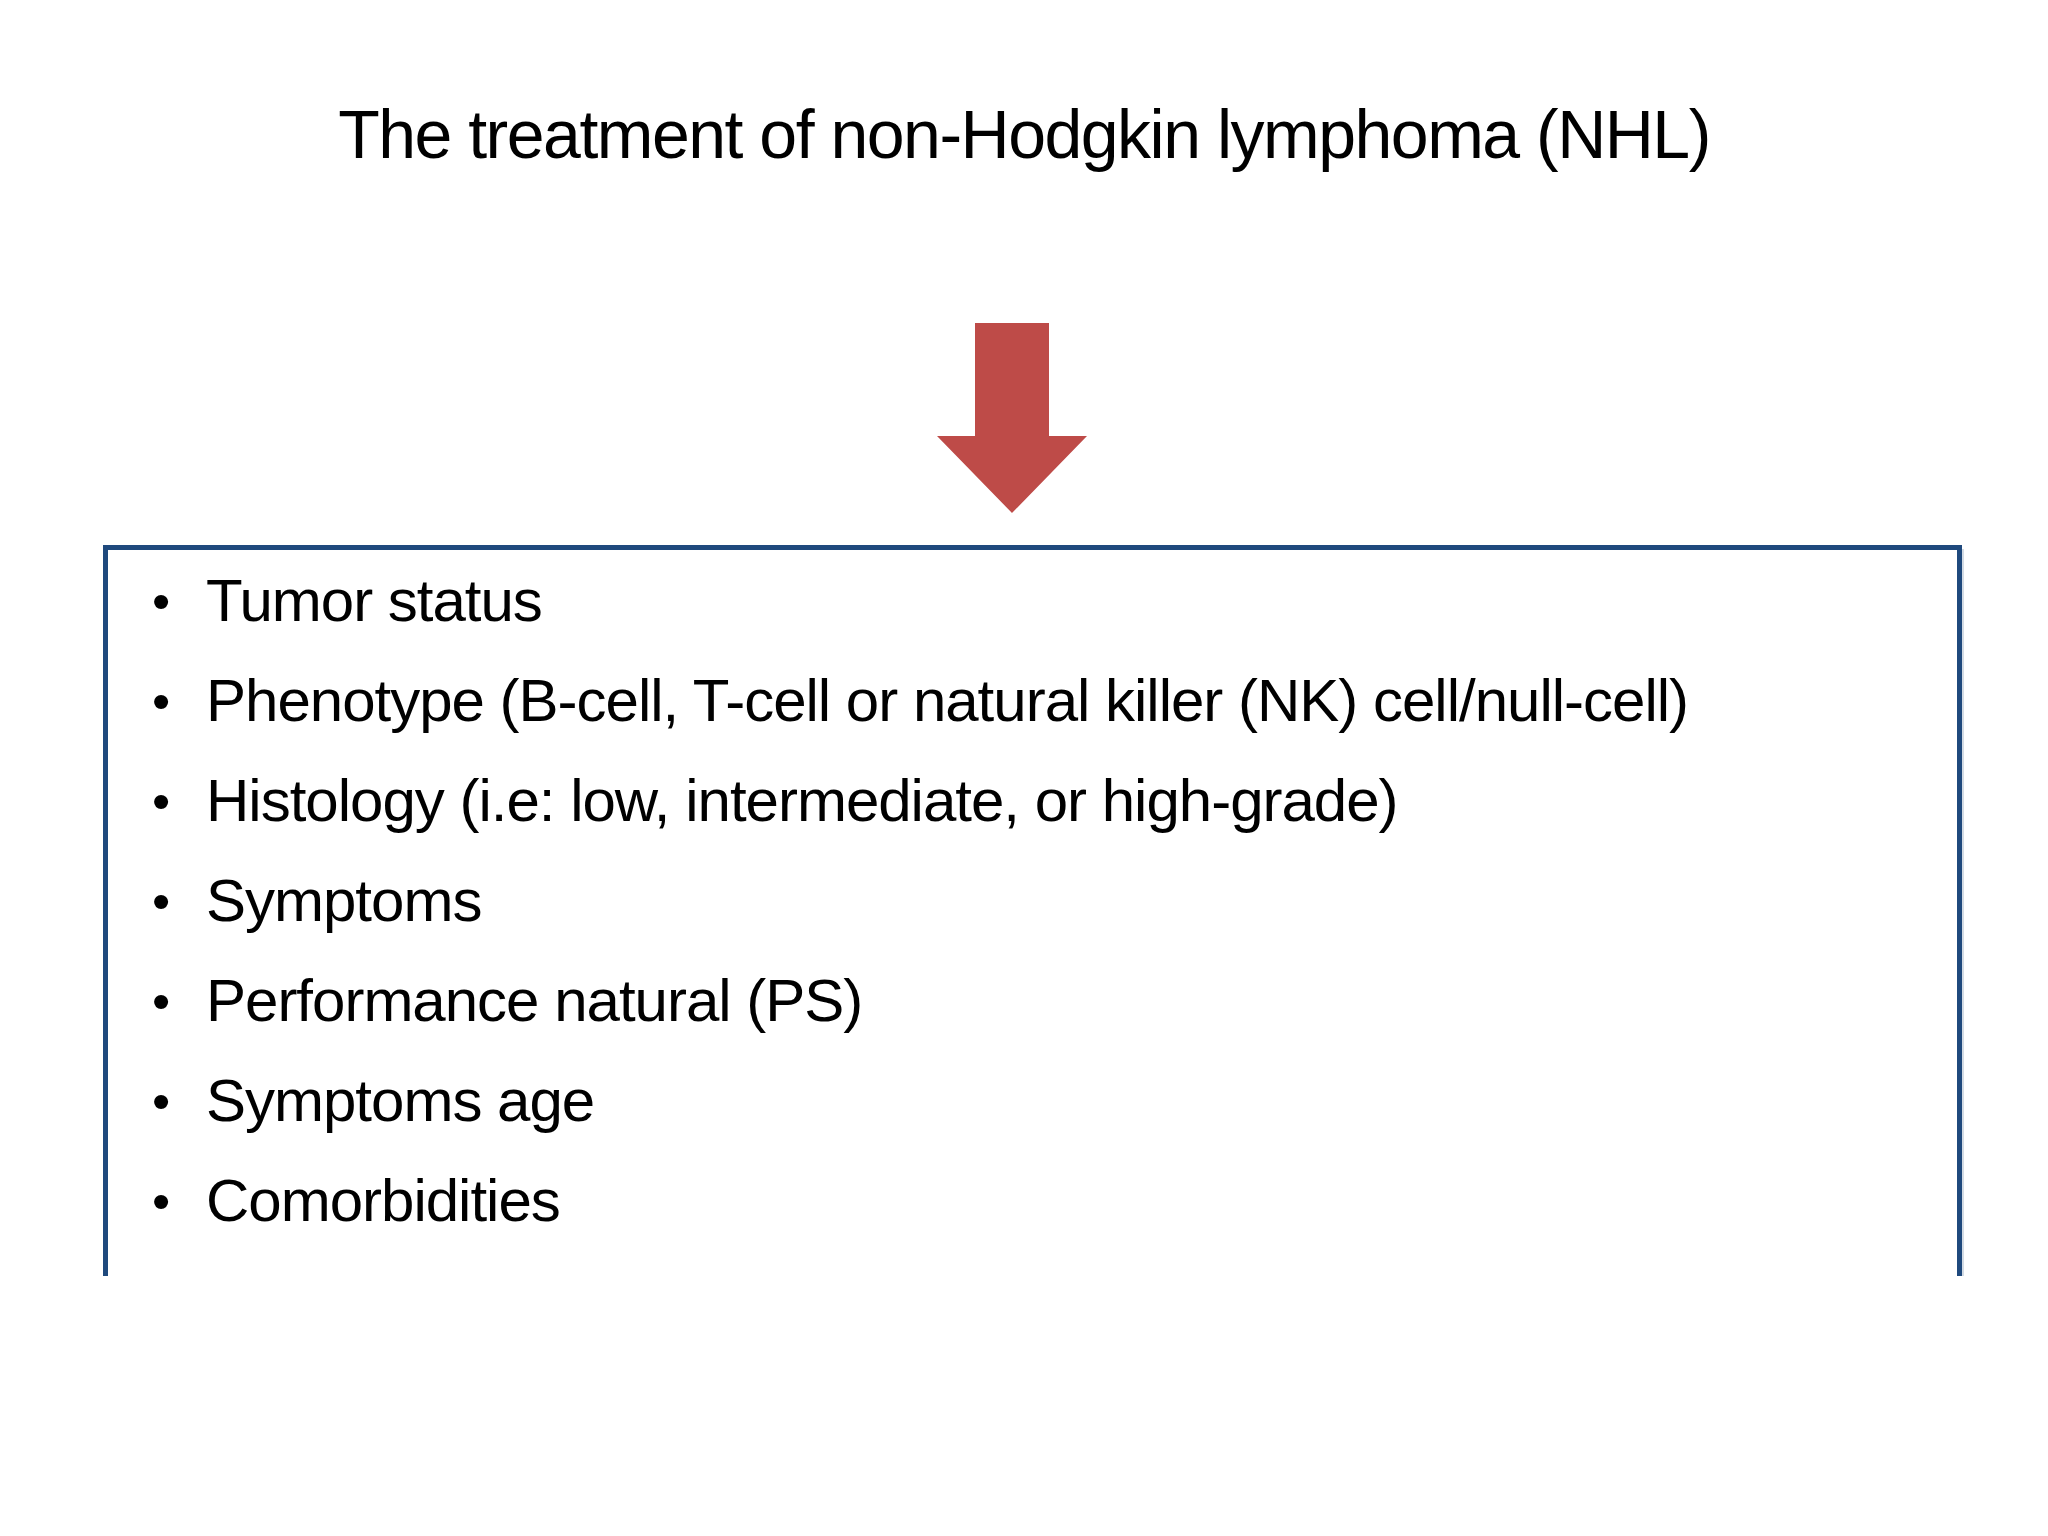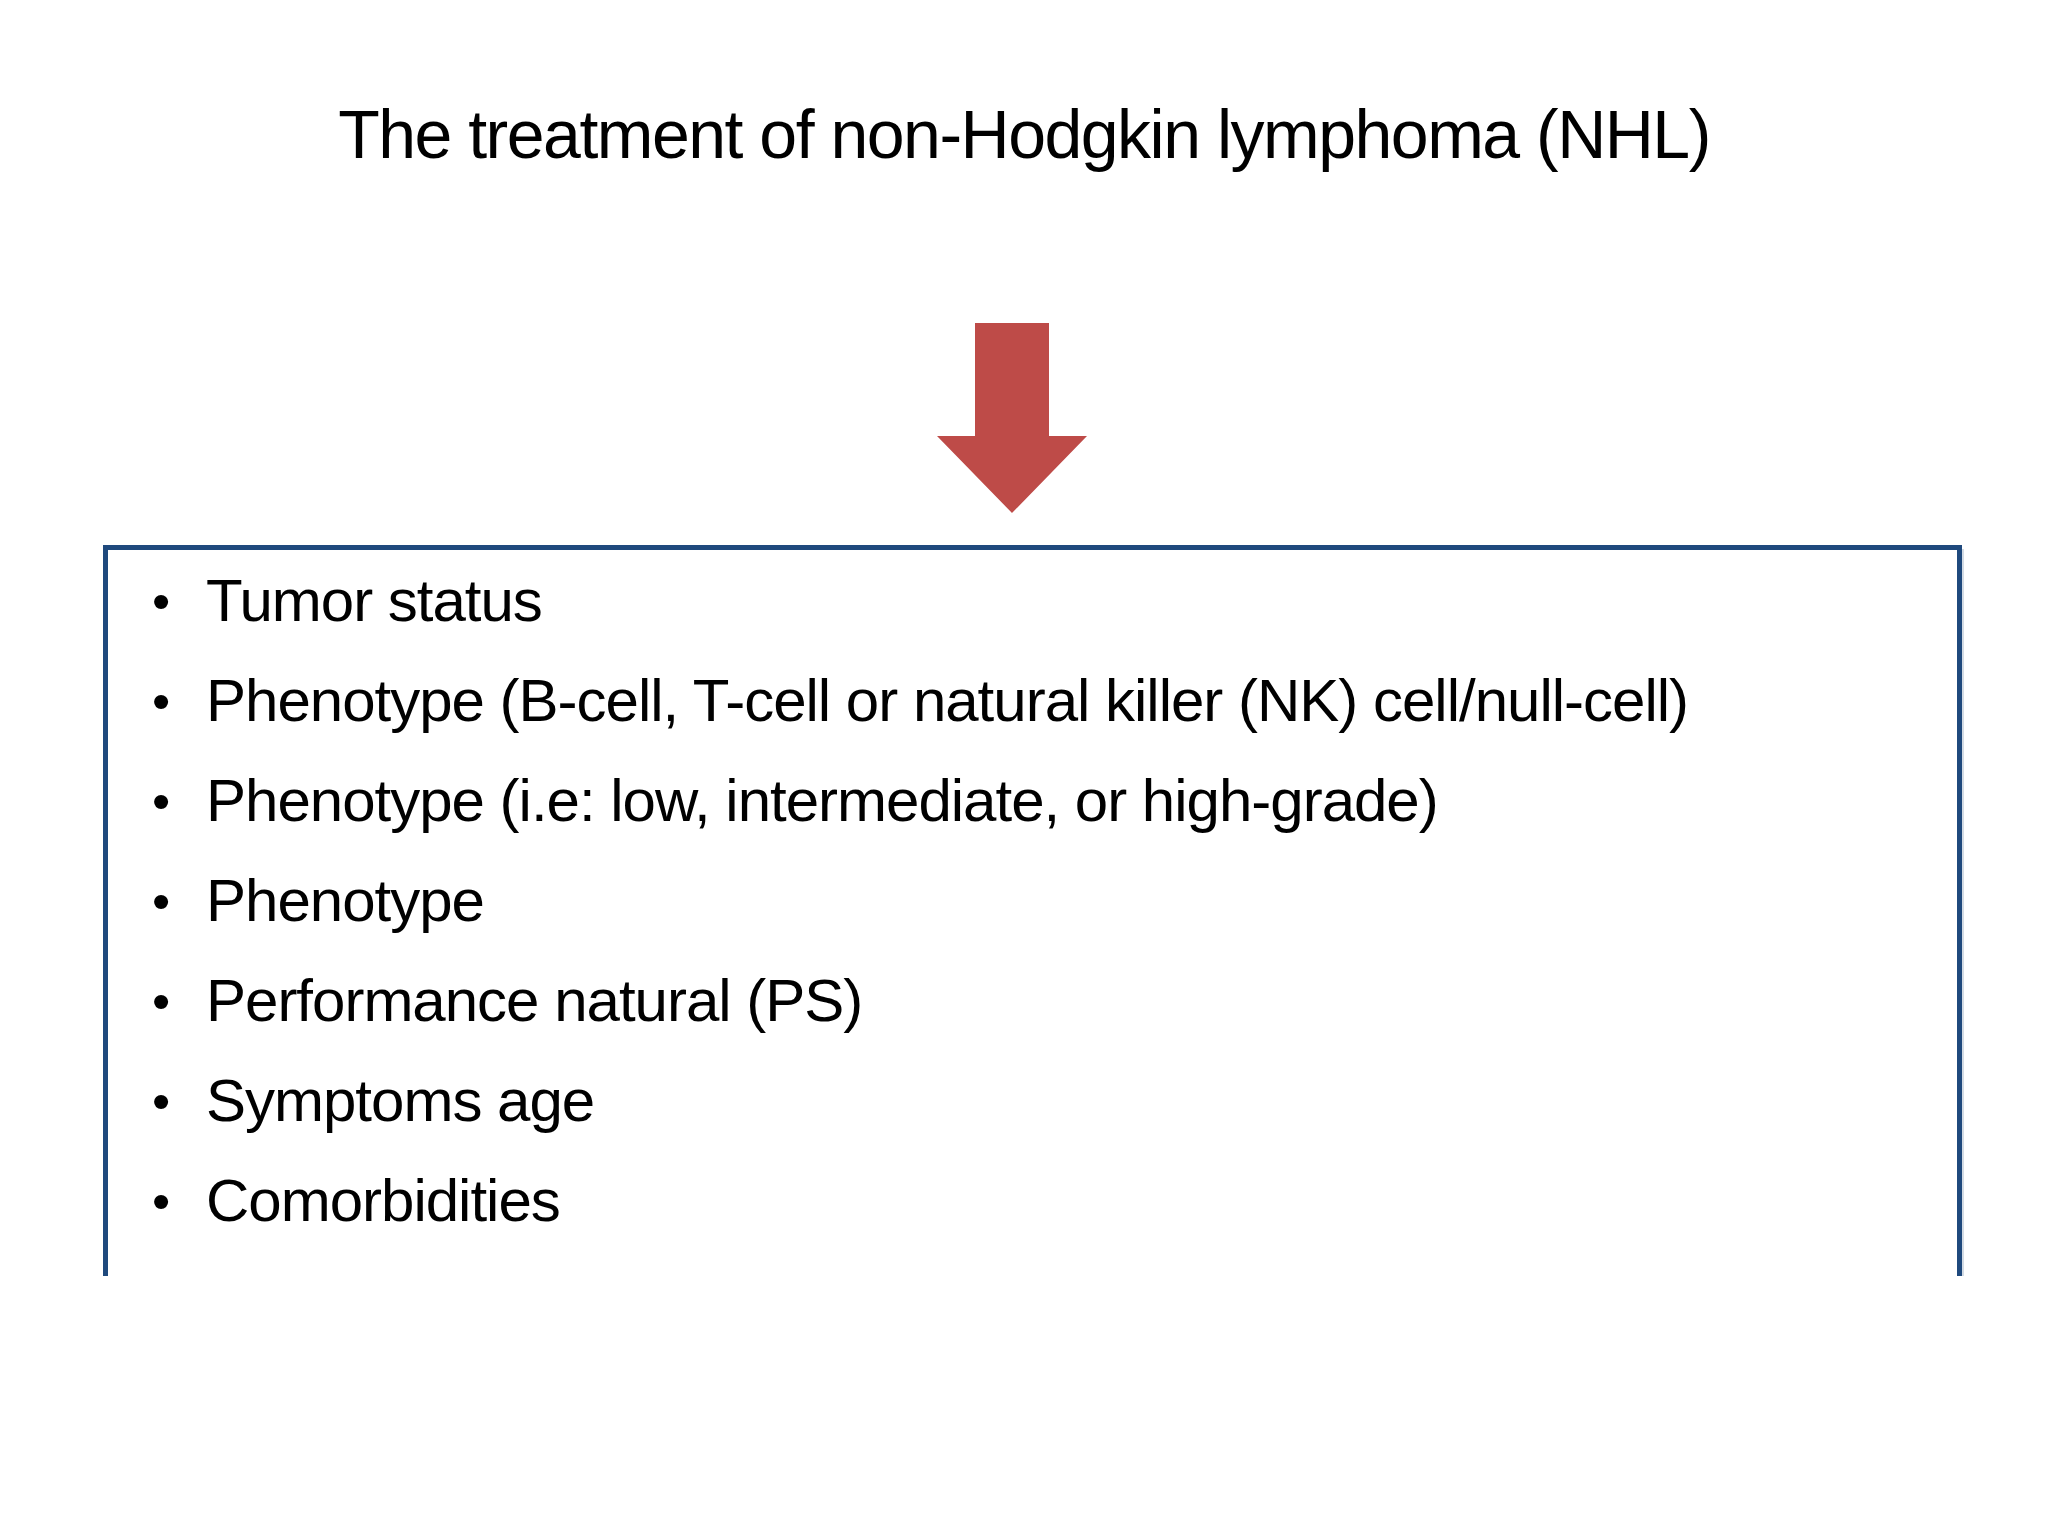"Phenotype (i.e: low, intermediate, or" span.item-text { text: Phenotype -> Histology }
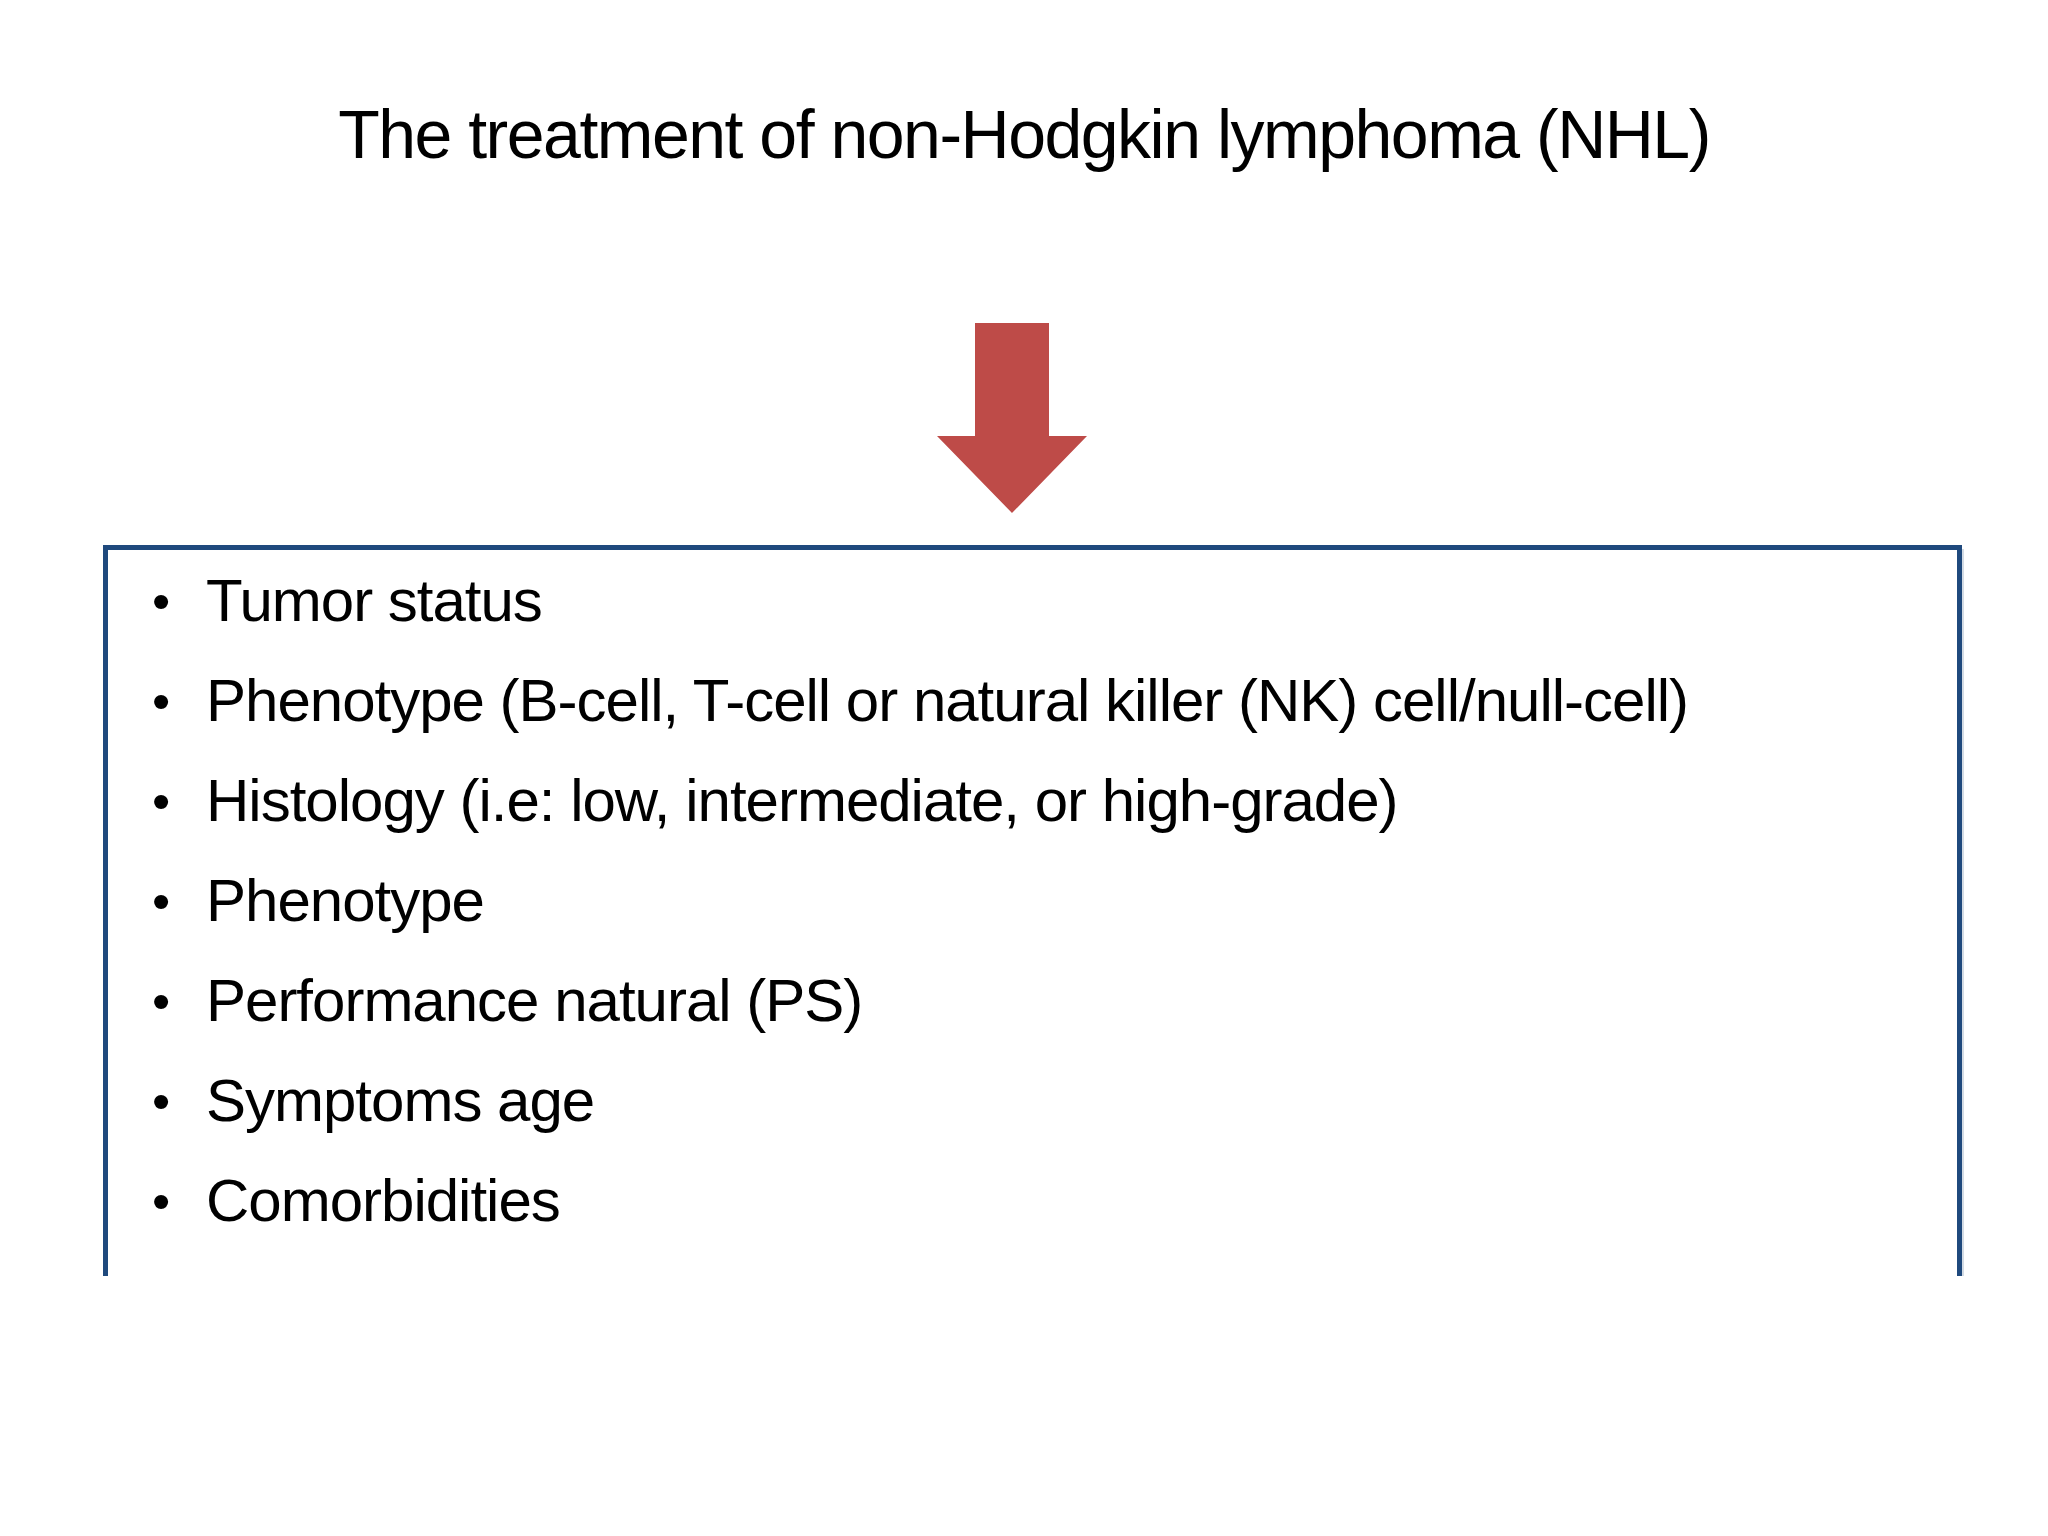"Phenotype" span.item-text { text: Phenotype -> Symptoms }
